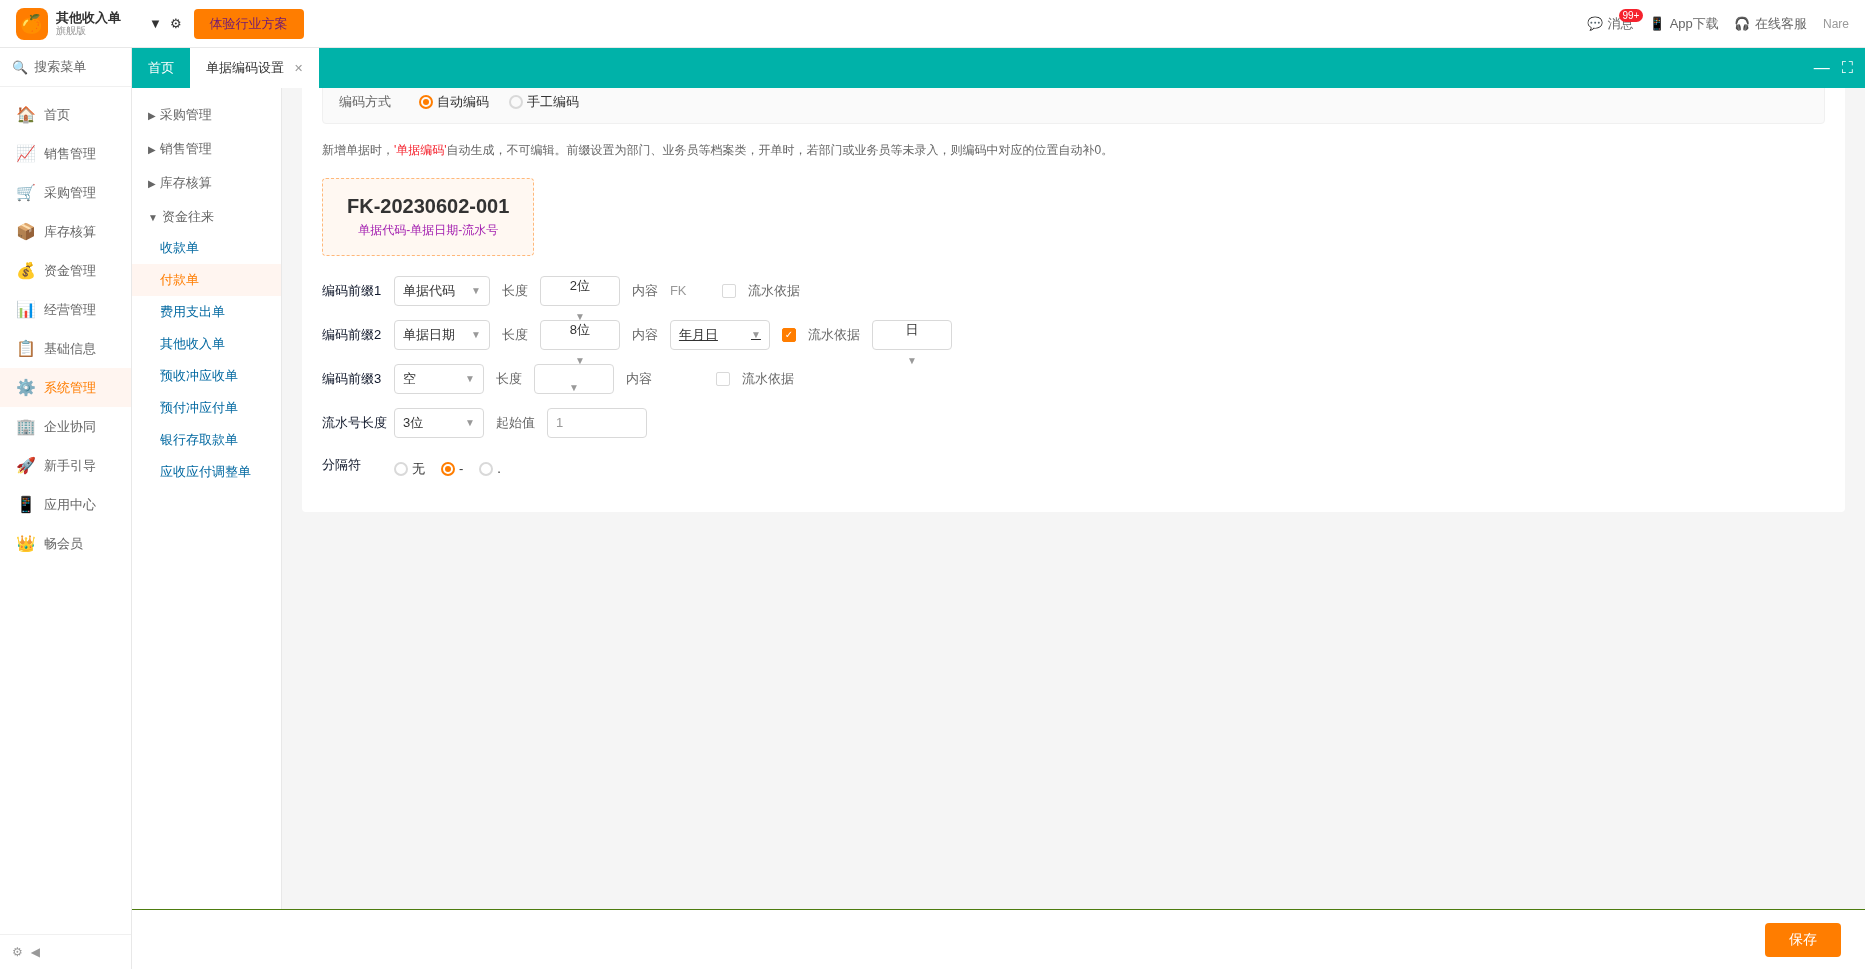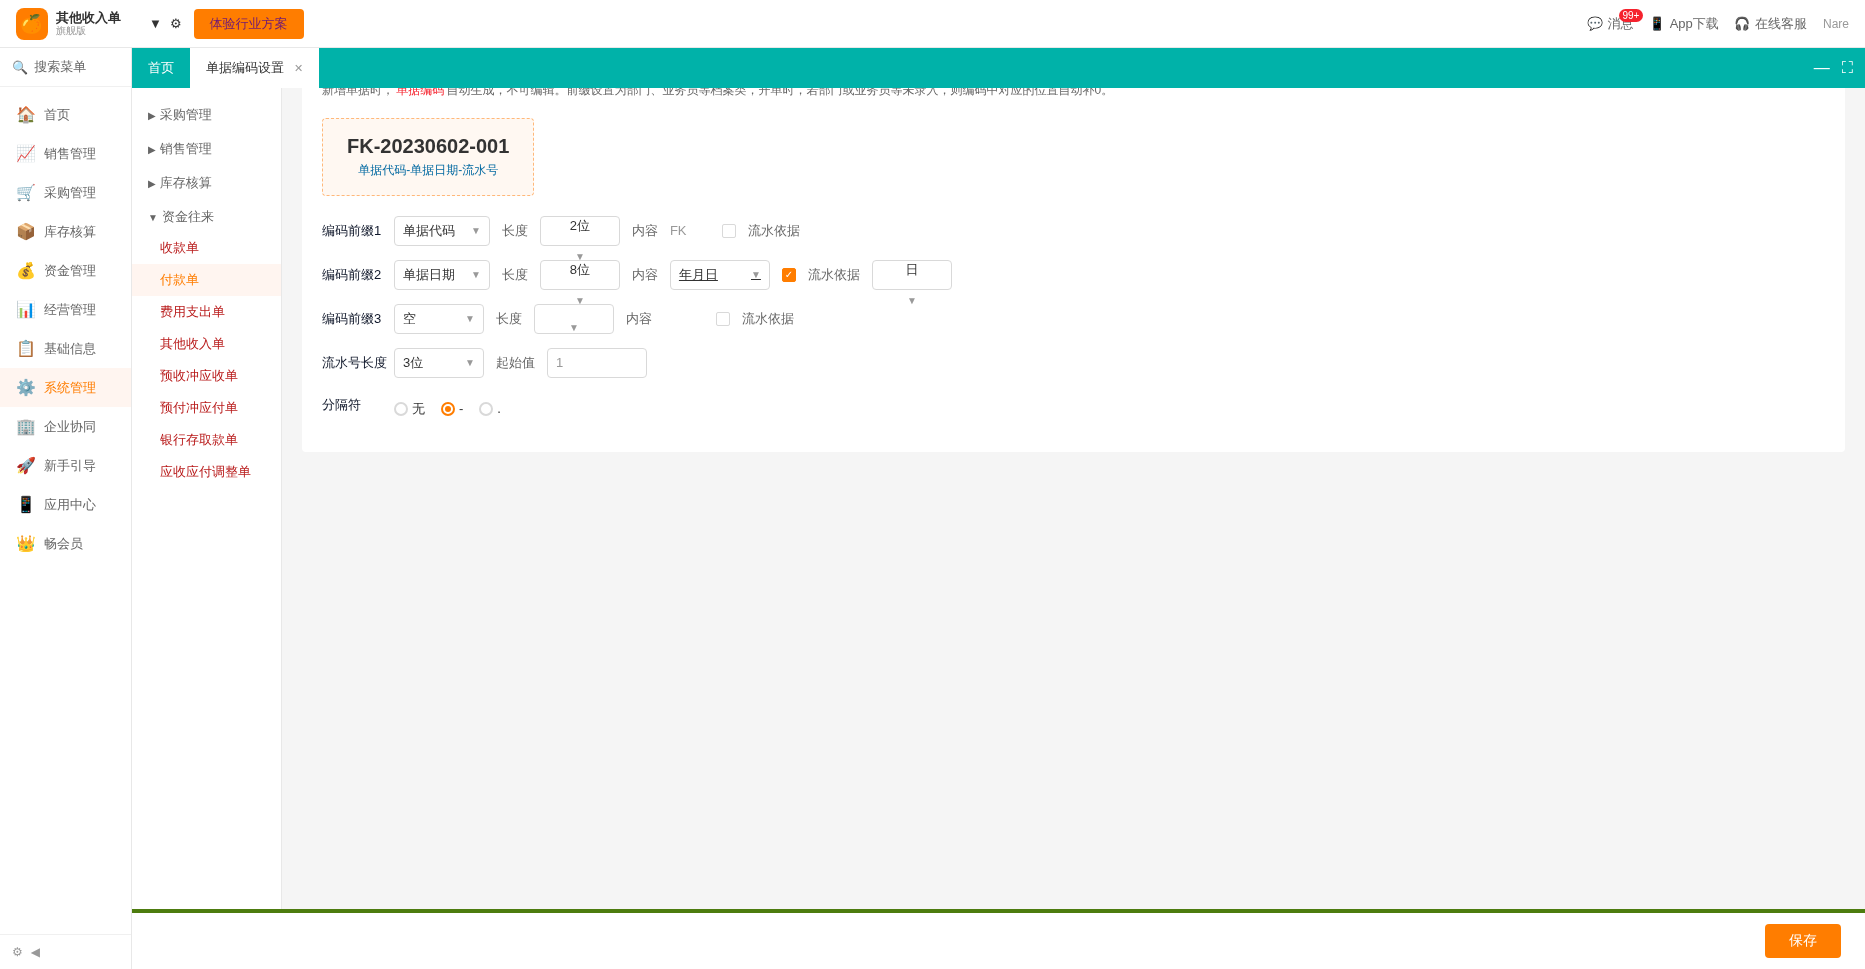"编码方式" div.radio-group { html: none -> <div> <span>编码方式</span> <label> <span></span> <span>自动编码</span> </label> <label> <span></span> <span>手工编码</span> </label> </div> }
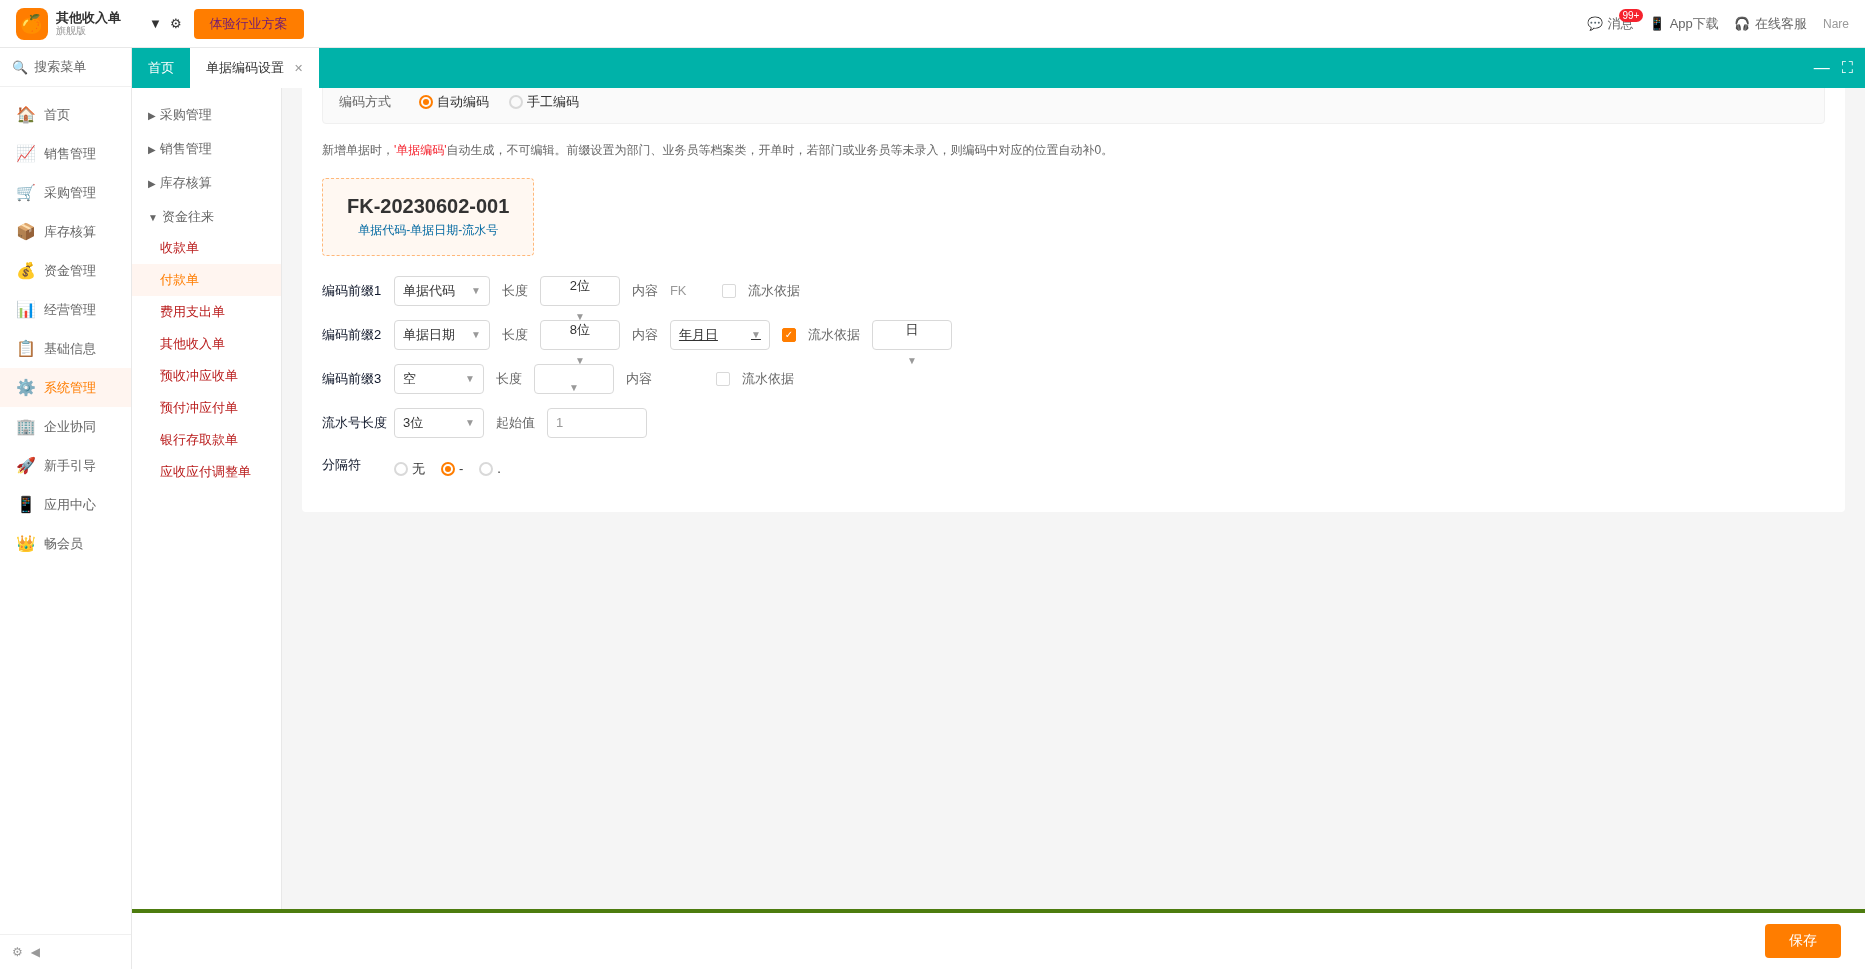"单据代码-单据日期-流水号" .code-preview-desc { color: #0369a1 -> #a21caf }
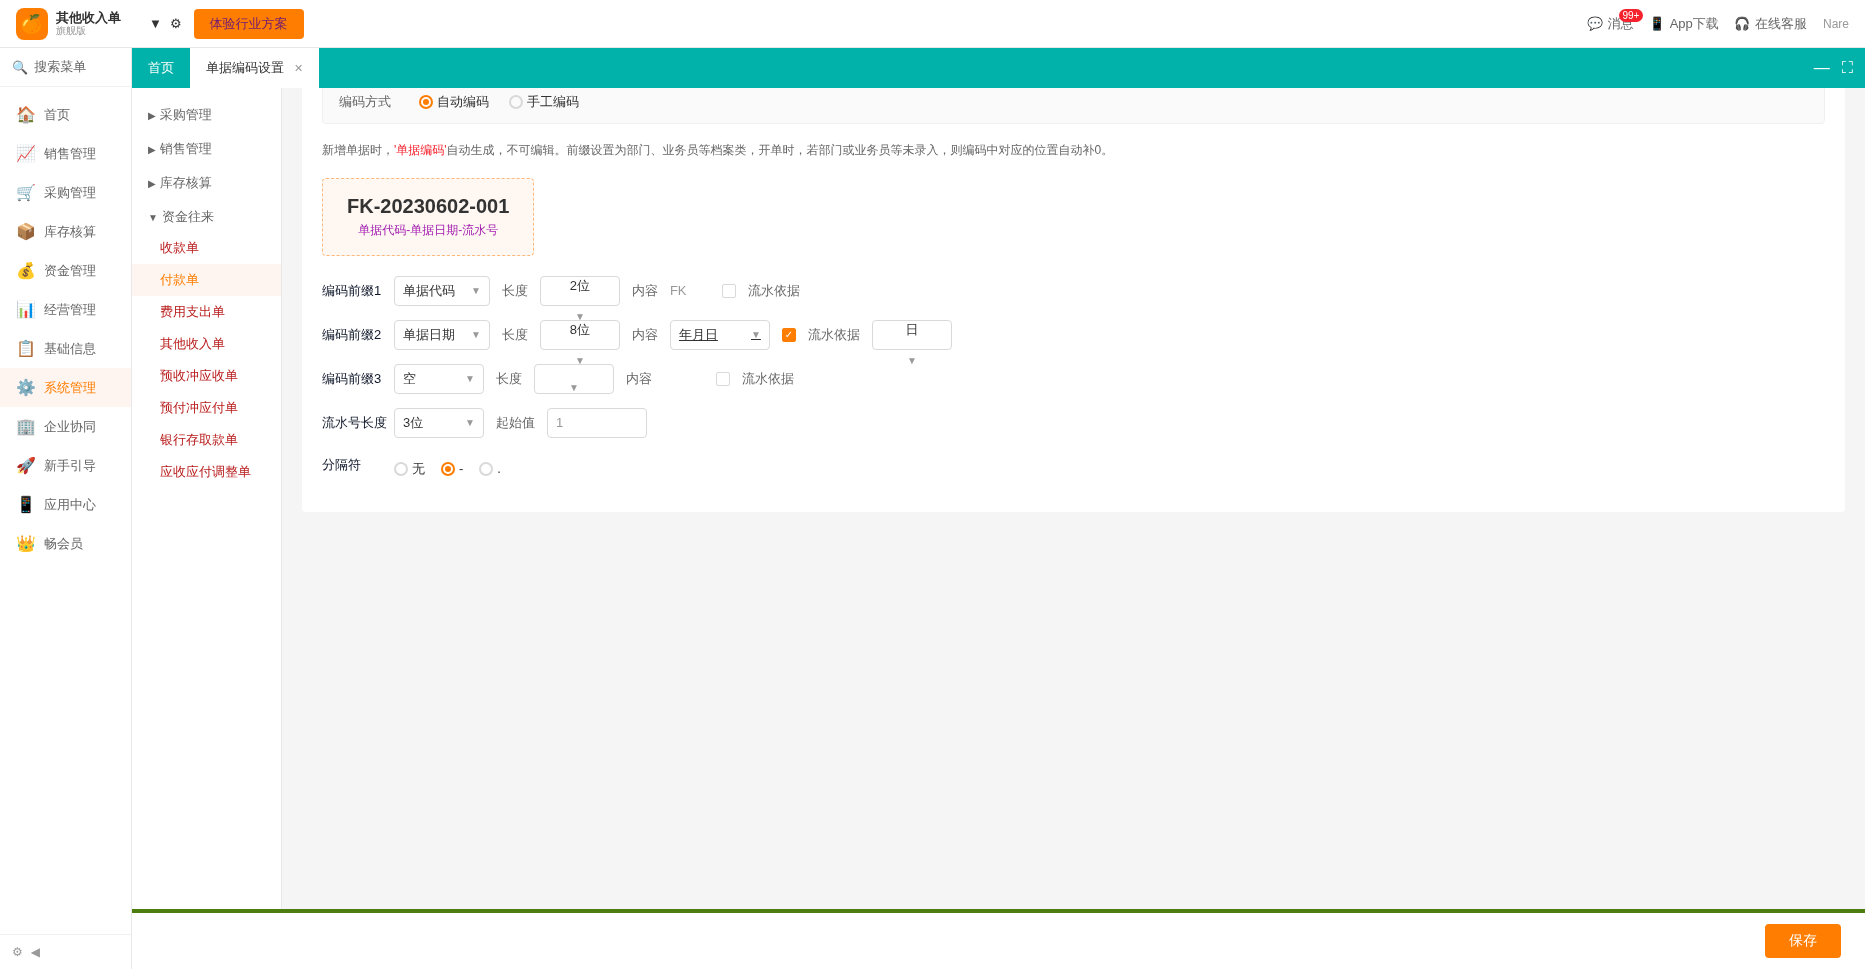"收款单" .sub-nav-item { color: #b91c1c -> #0369a1 }
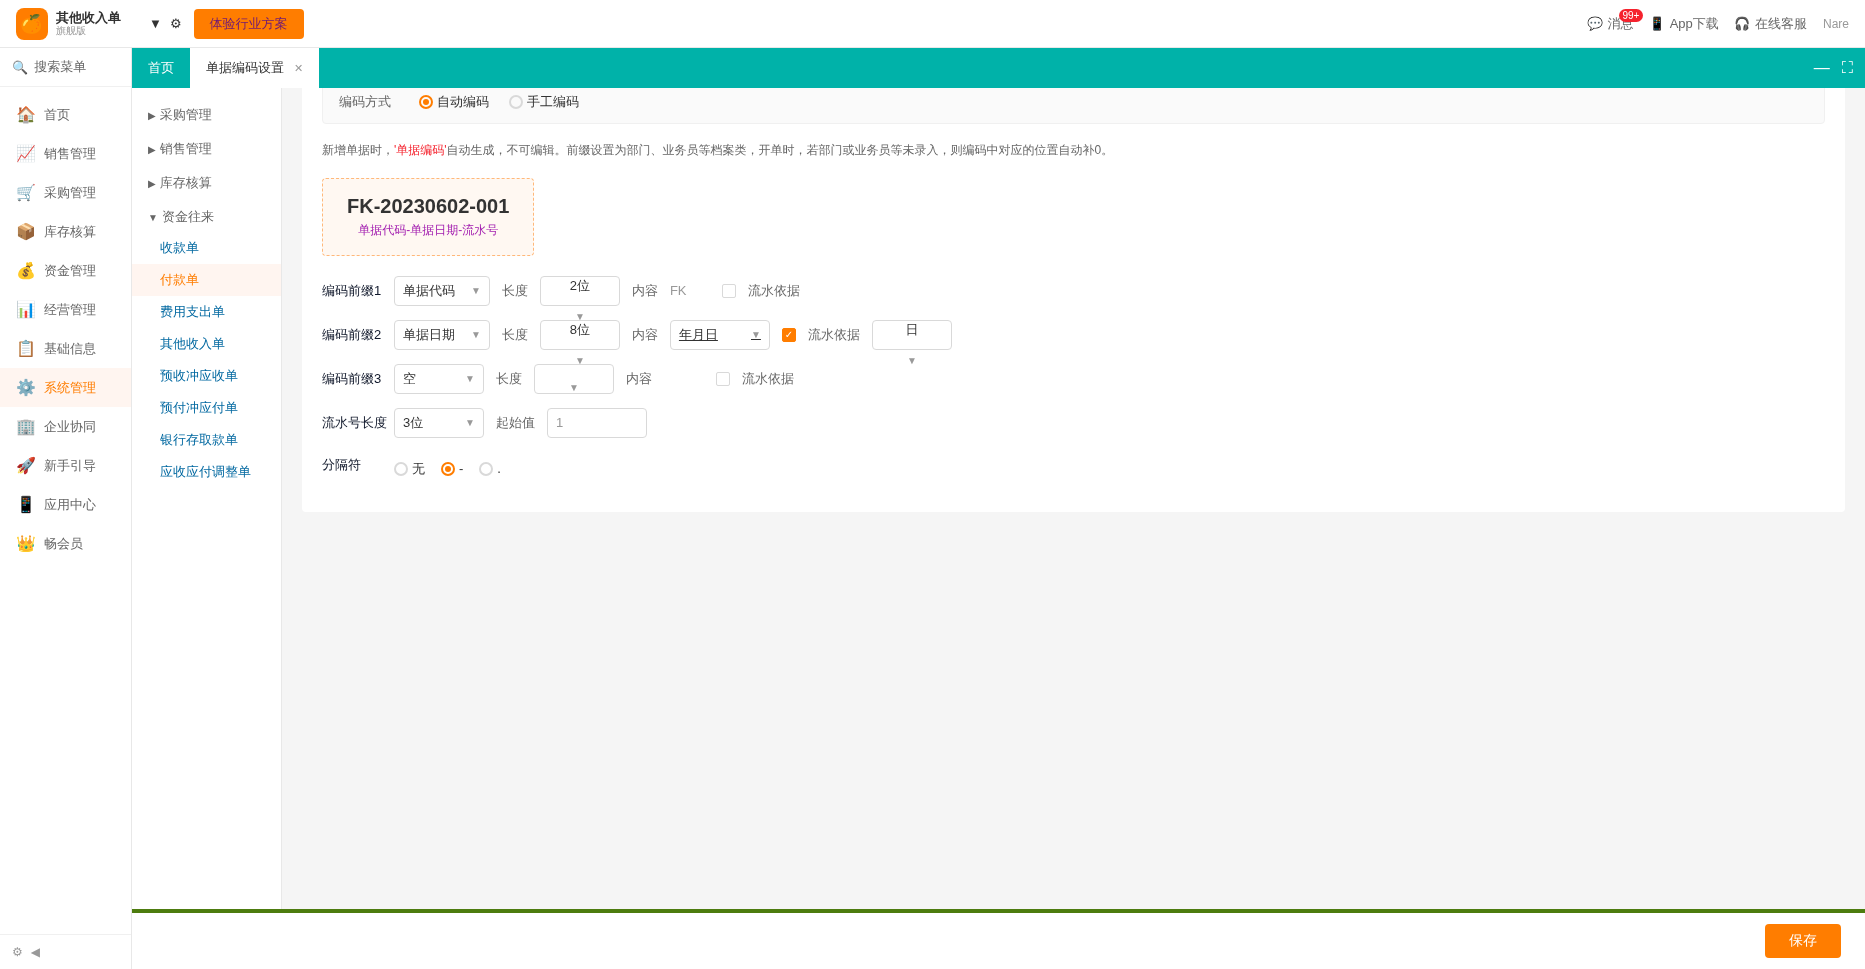"保存" .bottom-bar { border-top: 4px solid #4d7c0f -> 1px solid #4d7c0f }
